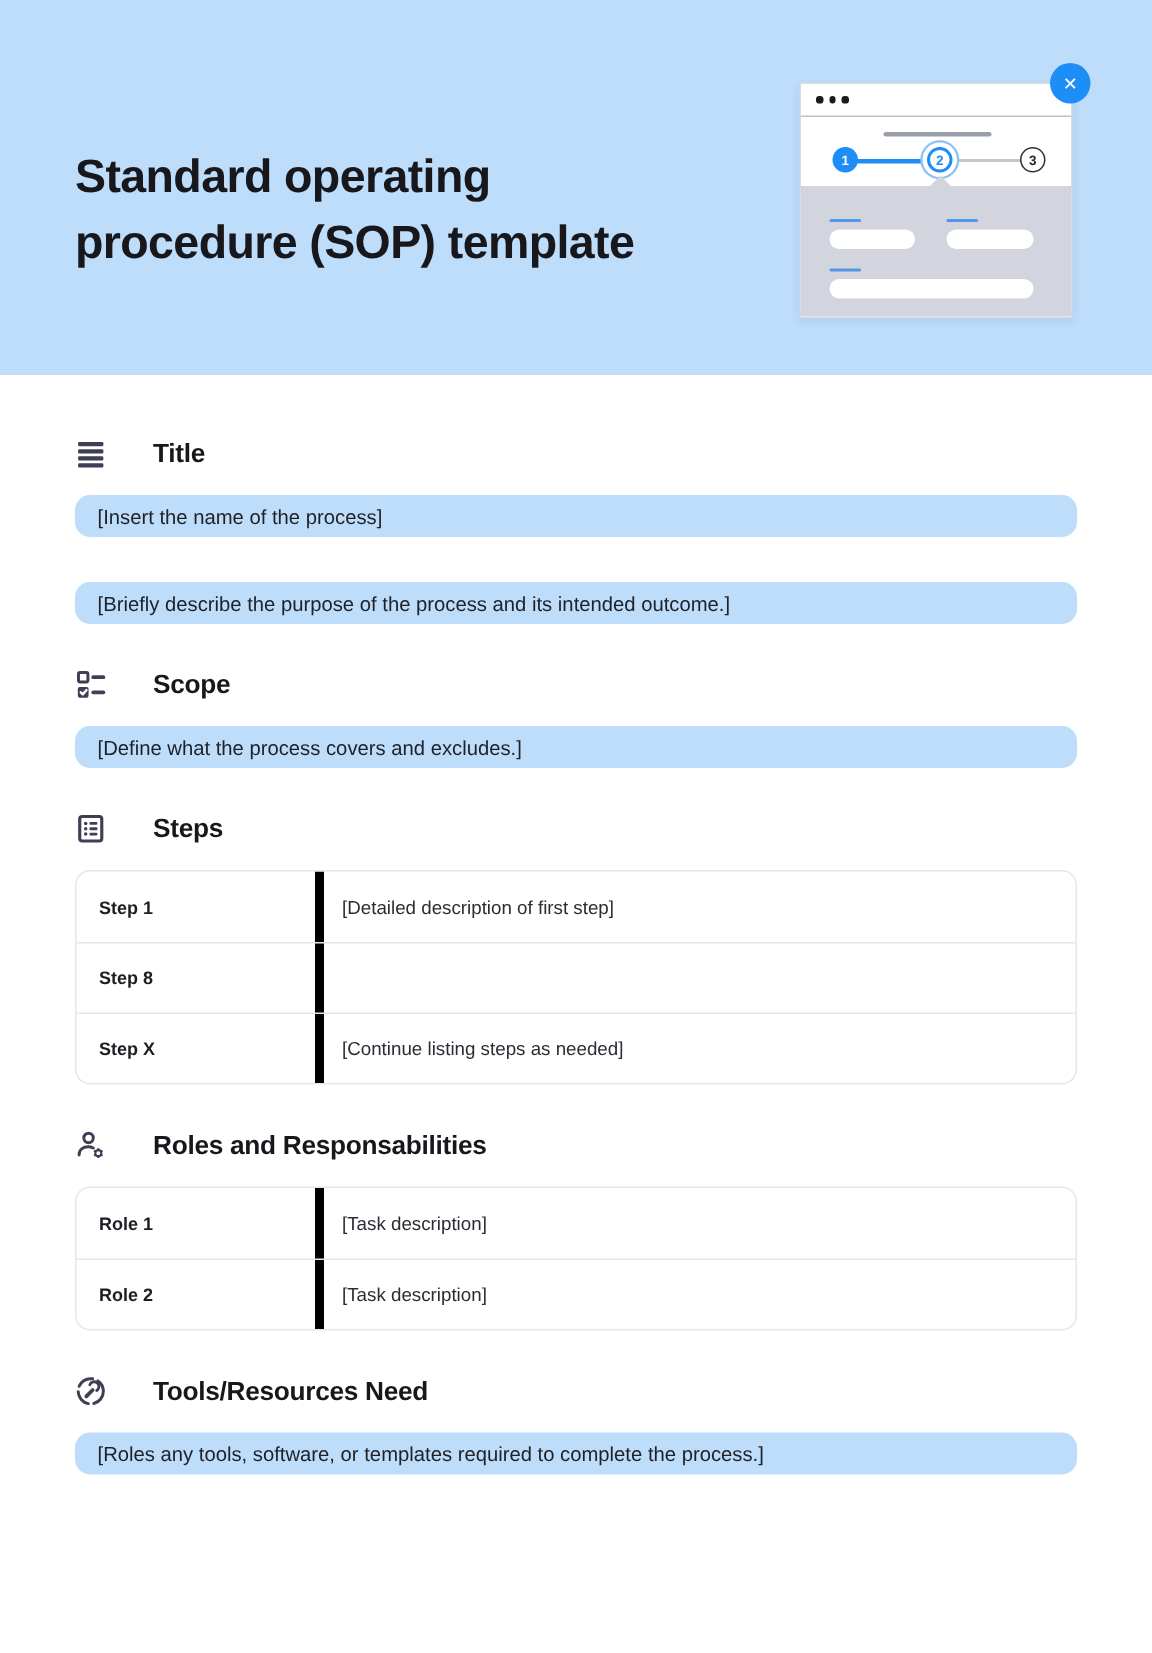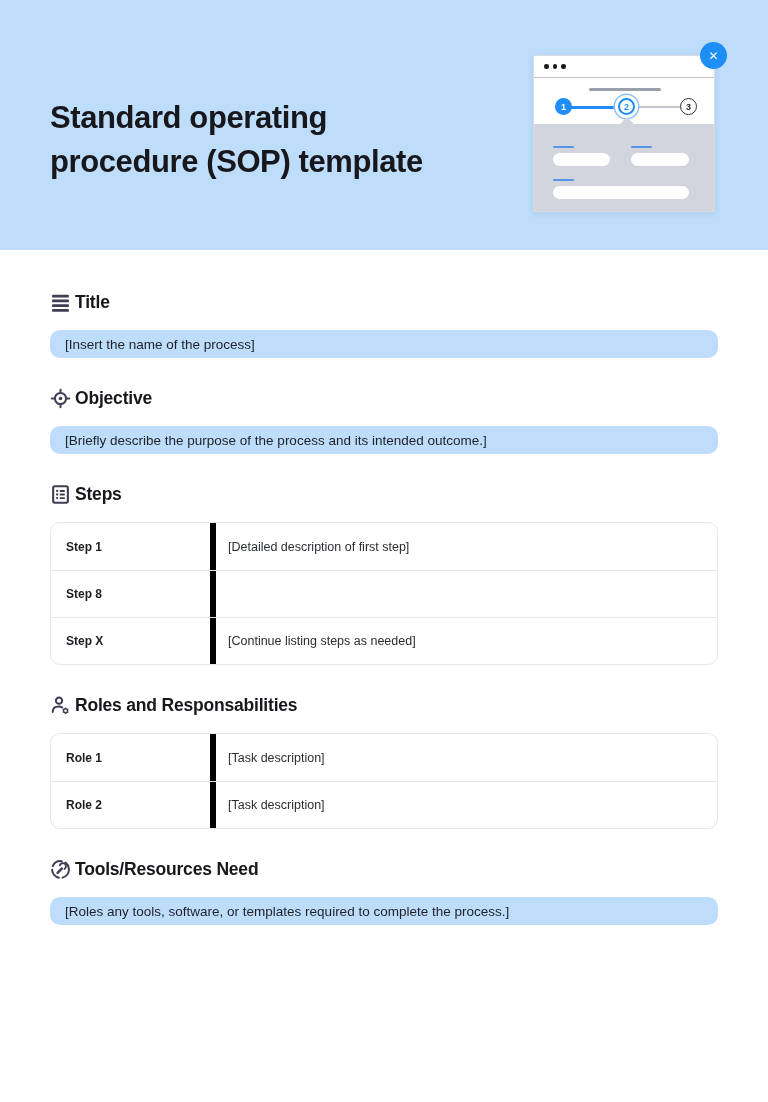"Title" .sec-head { gap: 4px -> 31px }
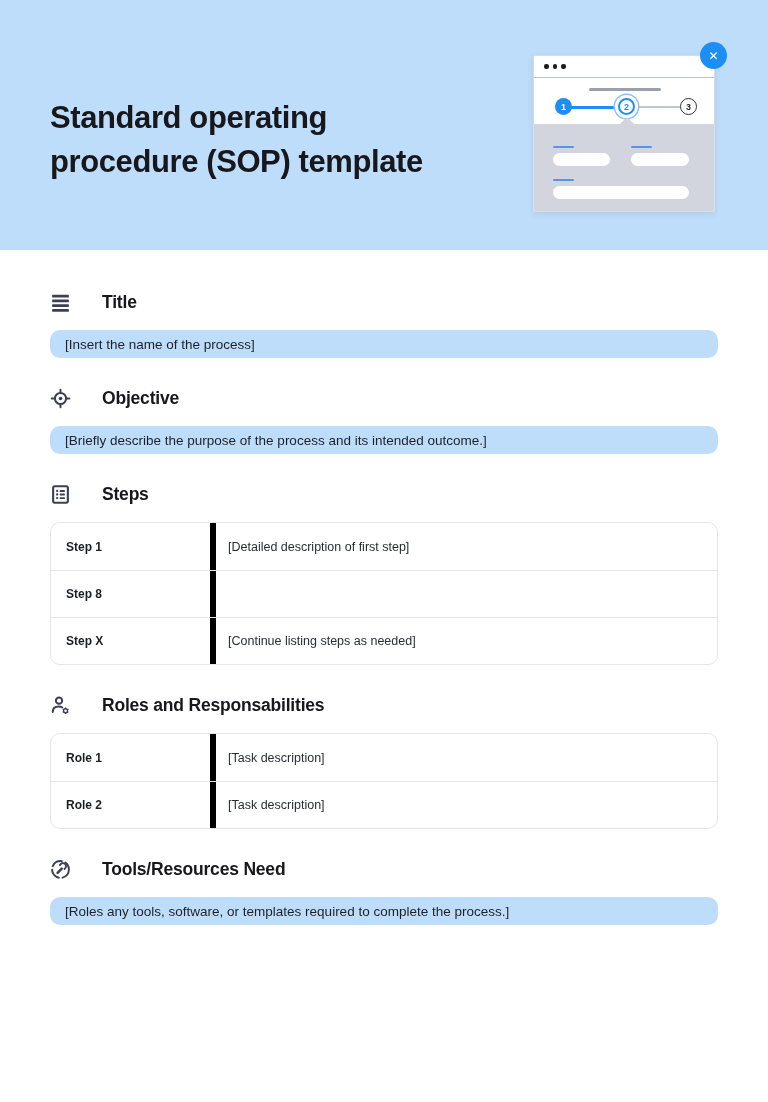"Objective" div.sec-head { html: <div> <svg> <g> <circle></circle> <line></line> <line></line> <line></line> <line></line> </g> <circle></circle> </svg> <h2>Objective</h2> </div> -> none }
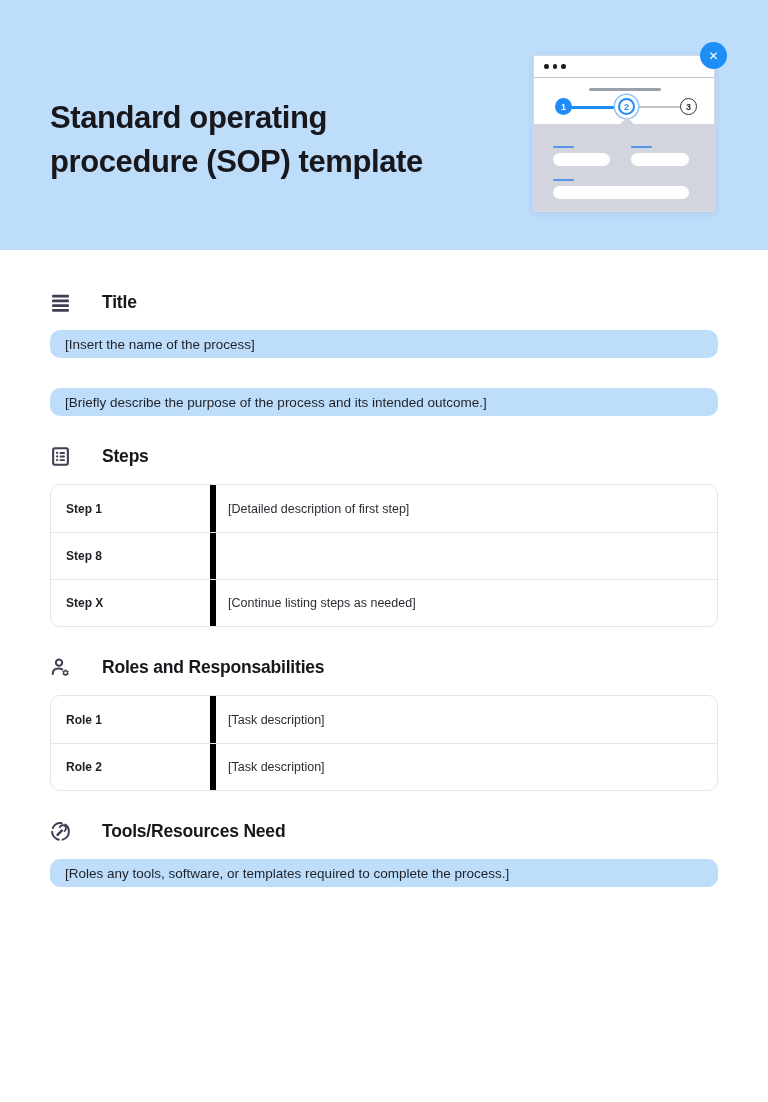"Scope" section { html: none -> <section> <div> <svg> <rect></rect> <line></line> <rect></rect> <polyline></polyline> <line></line> </svg> <h2>Scope</h2> </div> <div> <span>[Define what the process covers and excludes.]</span> </div> </section> }
